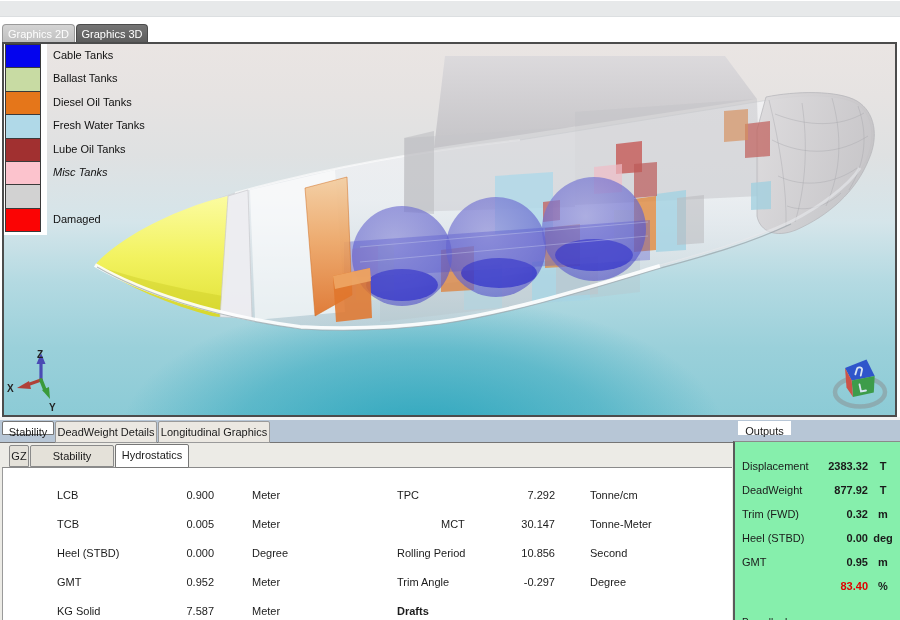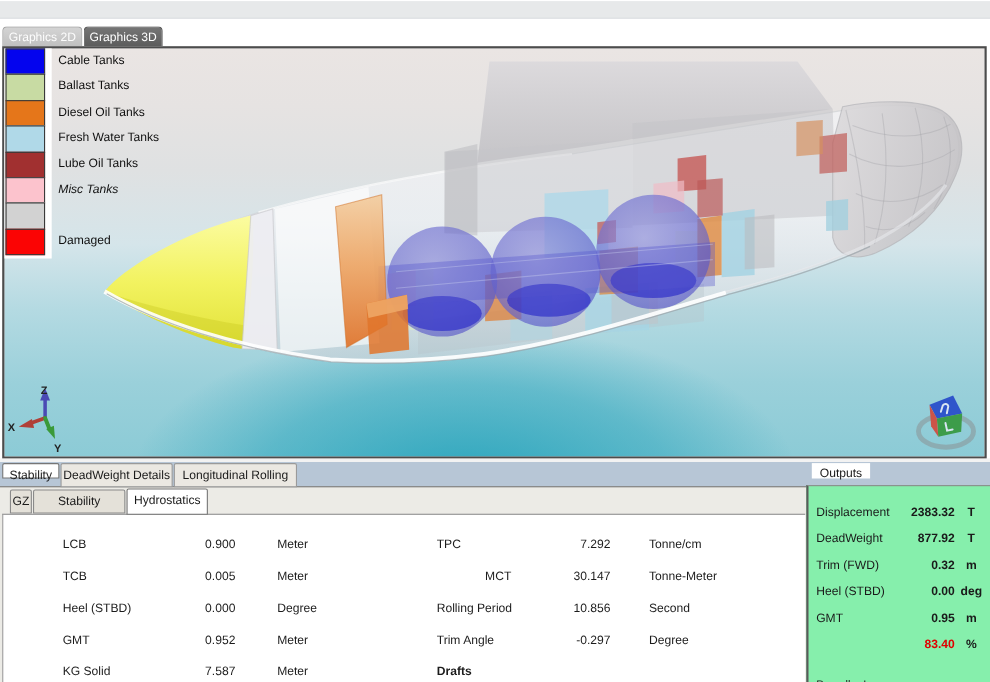"Longitudinal Rolling" div.t1 { text: Rolling -> Graphics }
